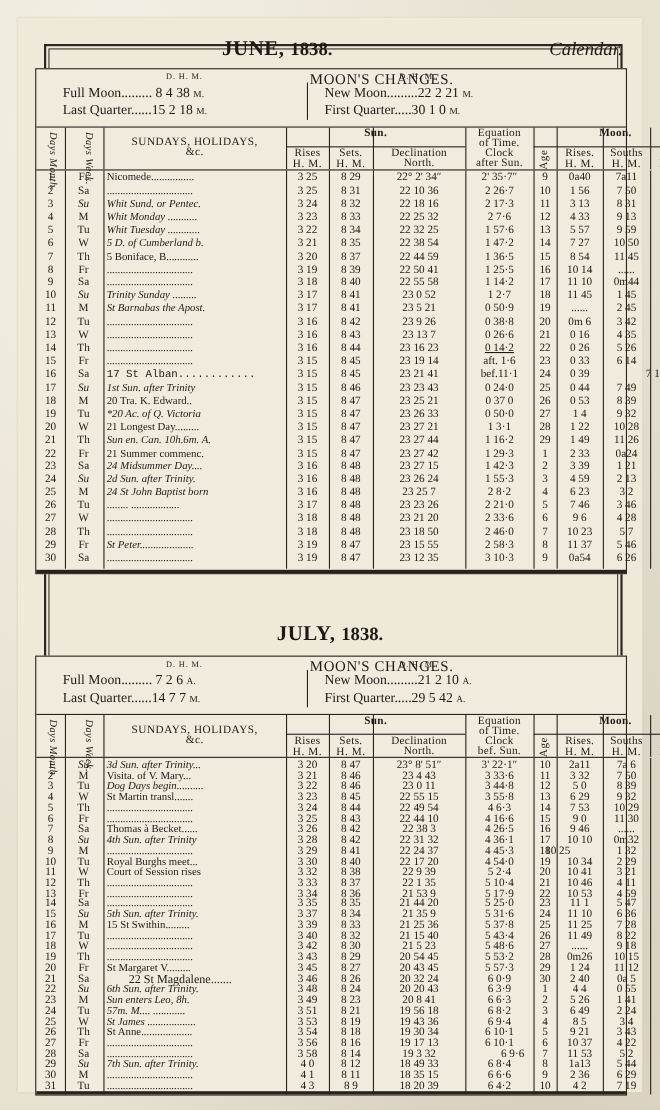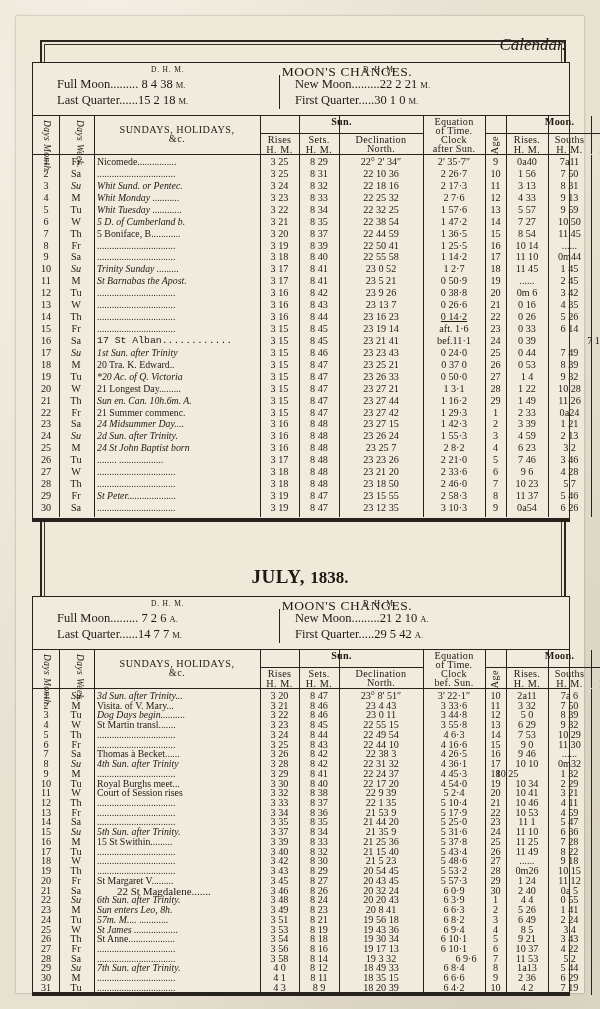"JUNE, 1838." div.month-title { html: none -> <div> <span>JUNE,</span> <span>1838.</span> </div> }
